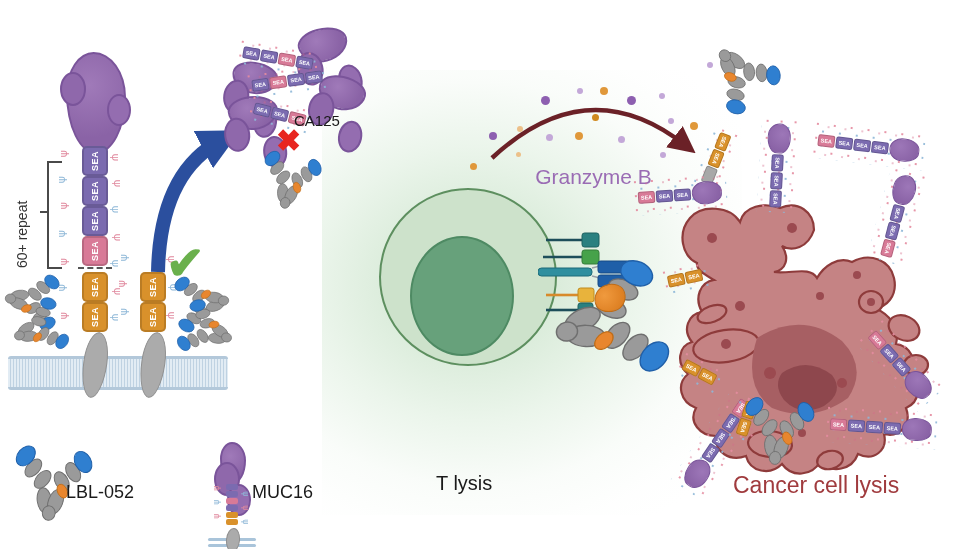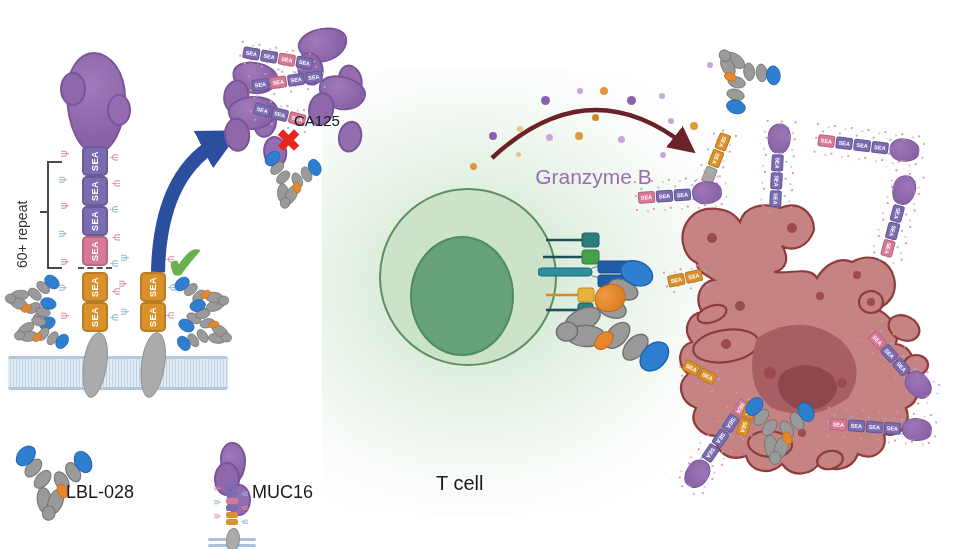"LBL-028" div.lbl { text: LBL-028 -> LBL-052 }
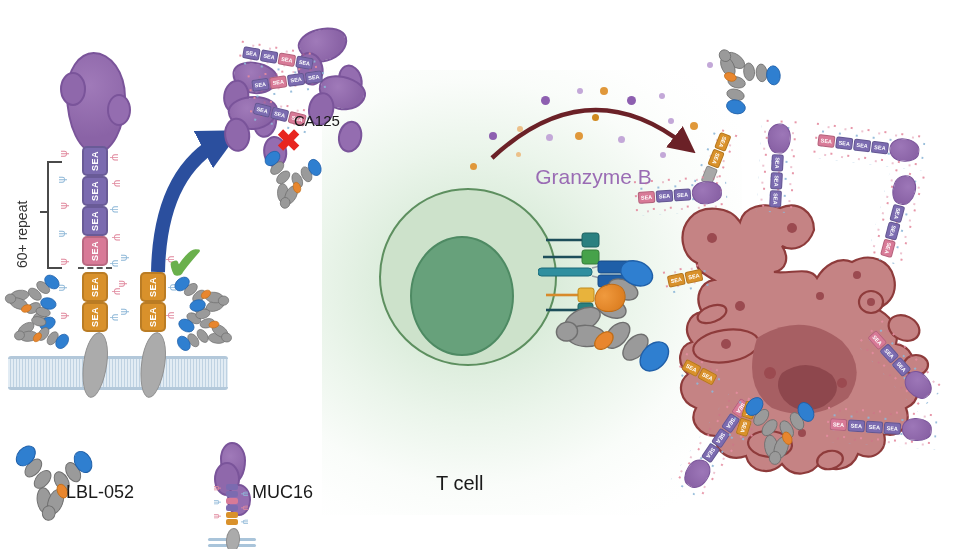"T cell" div.lbl { text: cell -> lysis }
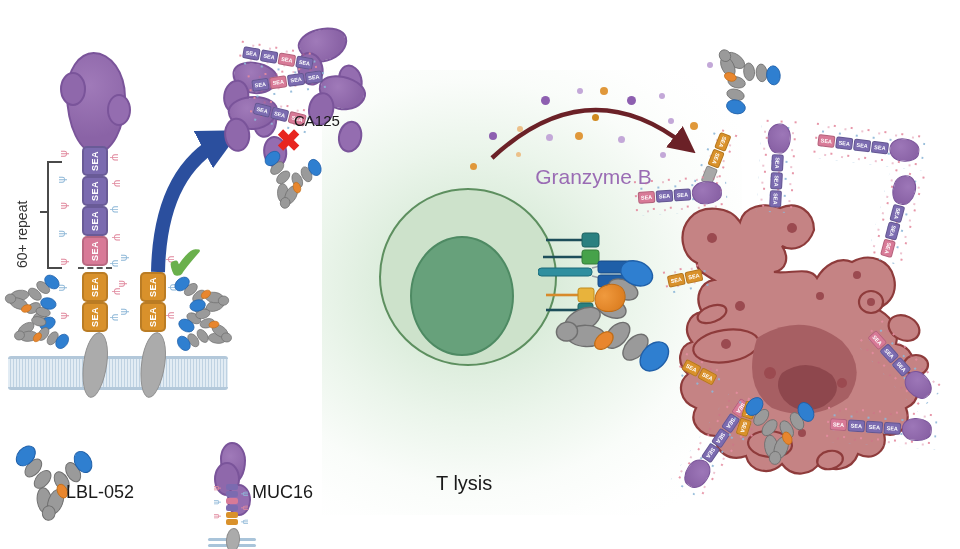"Cancer cell lysis" div.lbl { html: none -> <div>Cancer cell lysis</div> }
